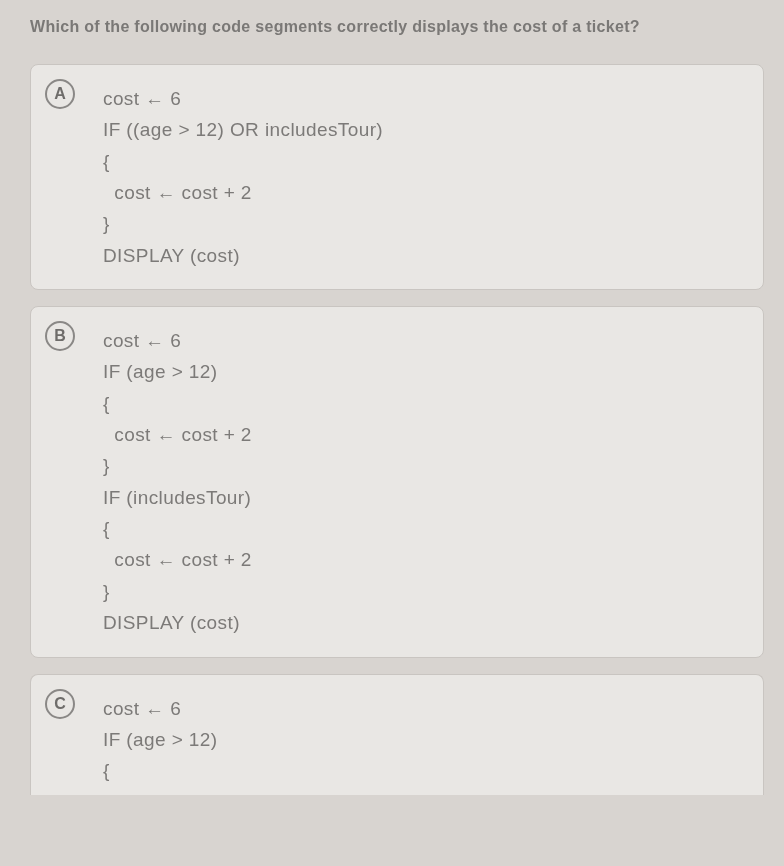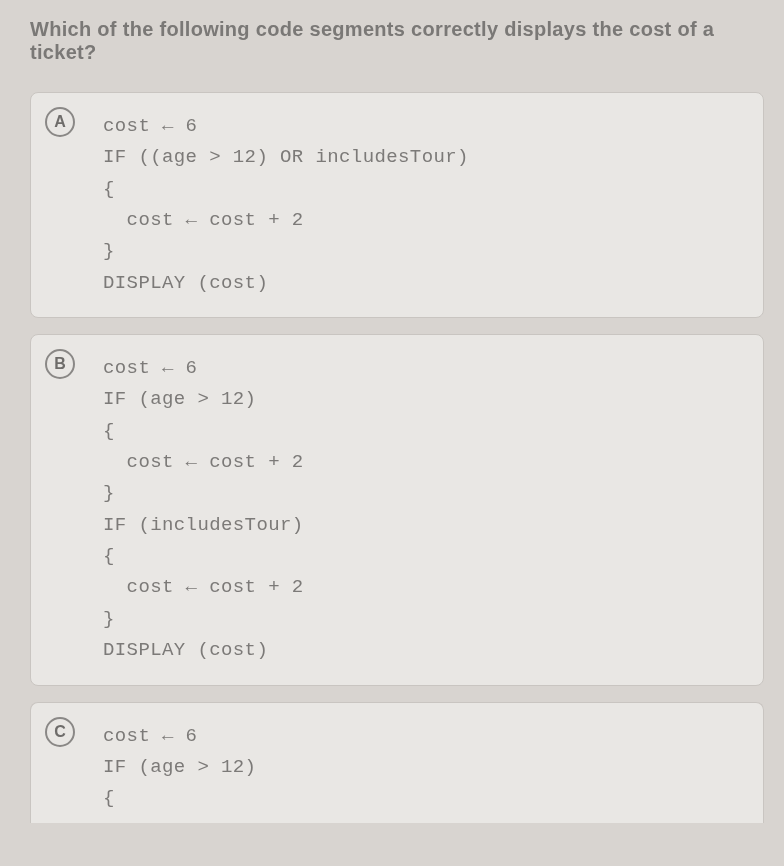"Which of the following code" .question { font-size: 20px -> 16px }
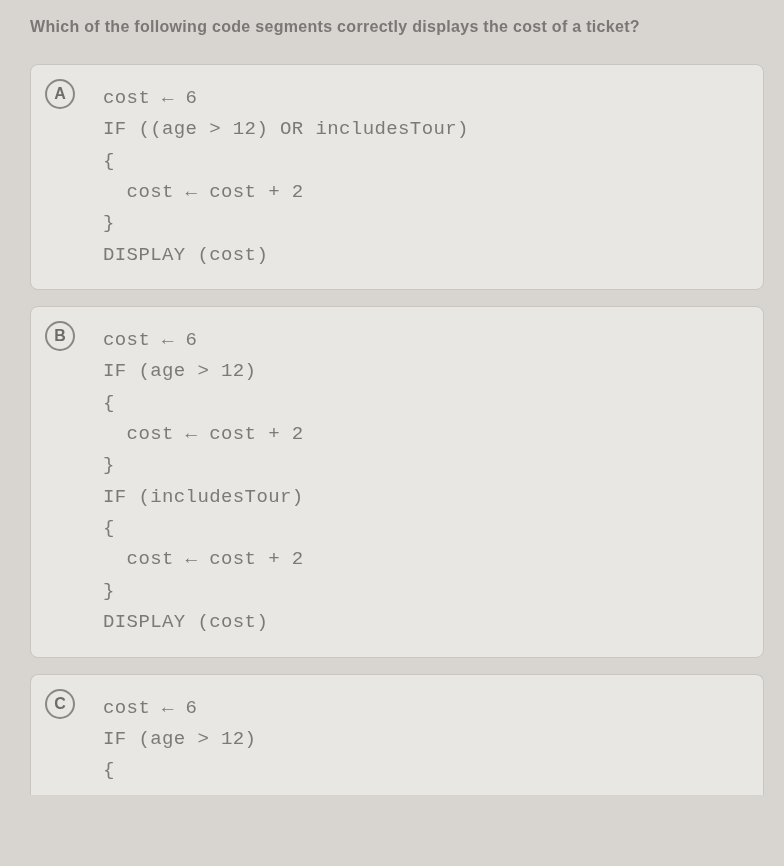"cost ← 6" .code { font-family: Liberation Mono, monospace -> Liberation Sans, sans-serif }
